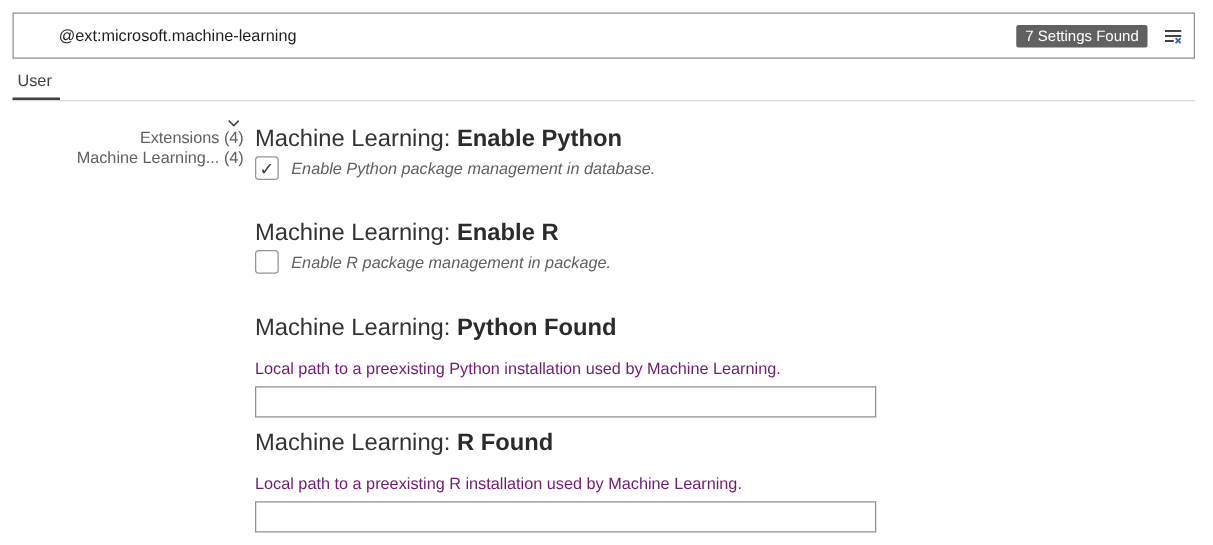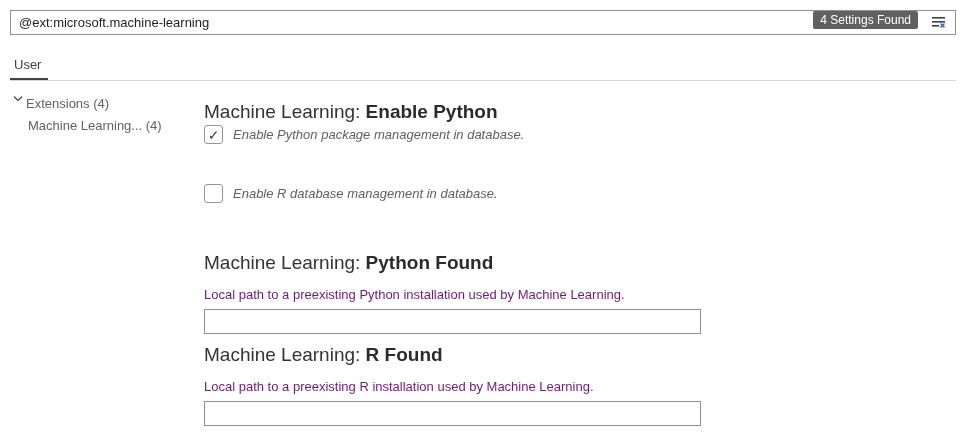"@ext:microsoft.machine-learning" .search-box { align-items: flex-start -> center; height: 25px -> 37px; padding-left: none -> 28px }
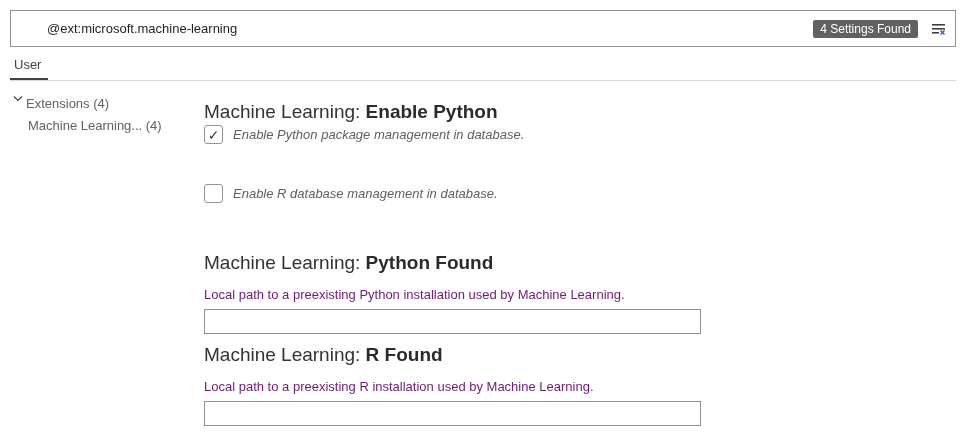"4 Settings Found" span.results-badge { text: 4 -> 7 }
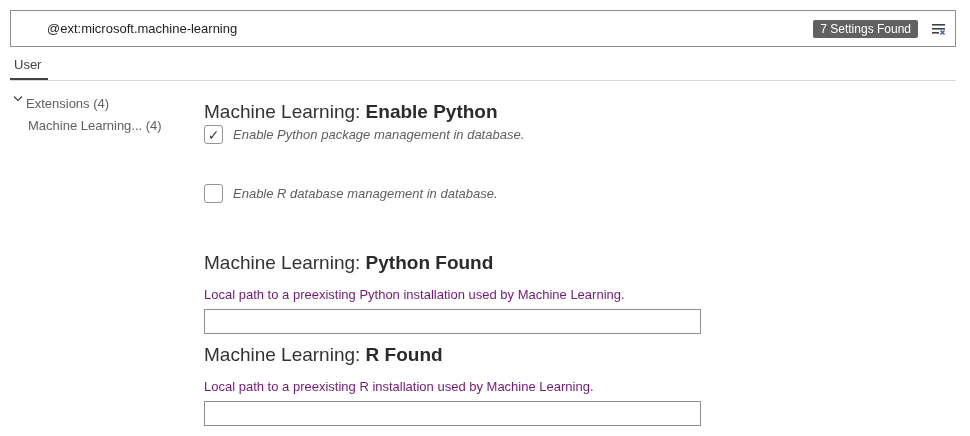"Extensions (4)" .toc-row { align-items: flex-start -> flex-end; flex-direction: none -> column }
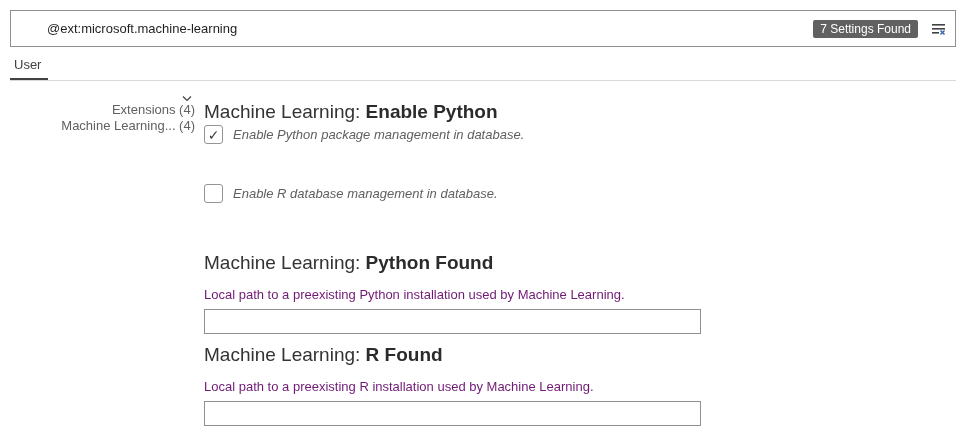"Machine Learning: Enable R" div.setting-title { html: none -> <div> <span>Machine Learning: </span><span>Enable R</span> </div> }
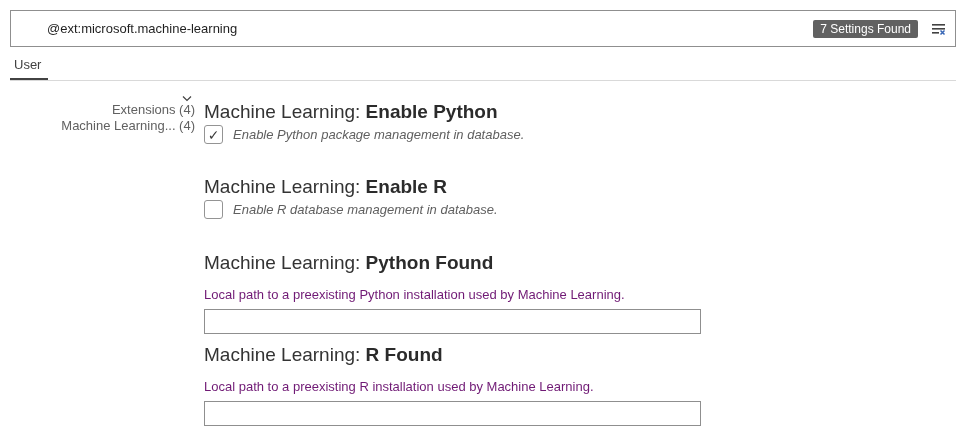"Enable R database management in" div.check-desc { text: database management in database -> package management in package }
